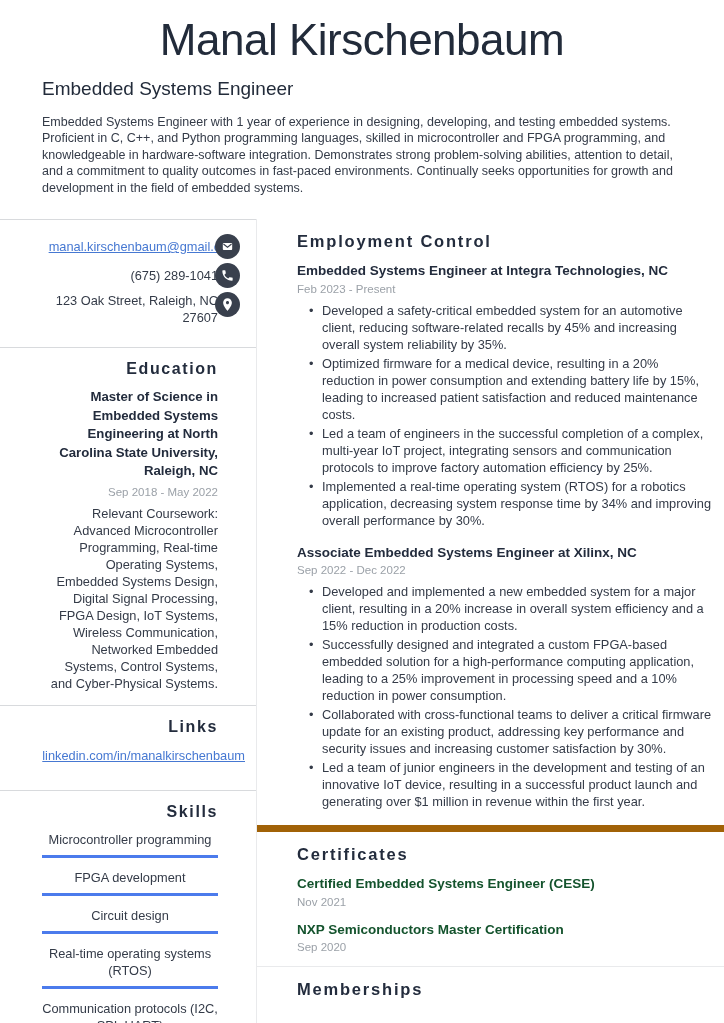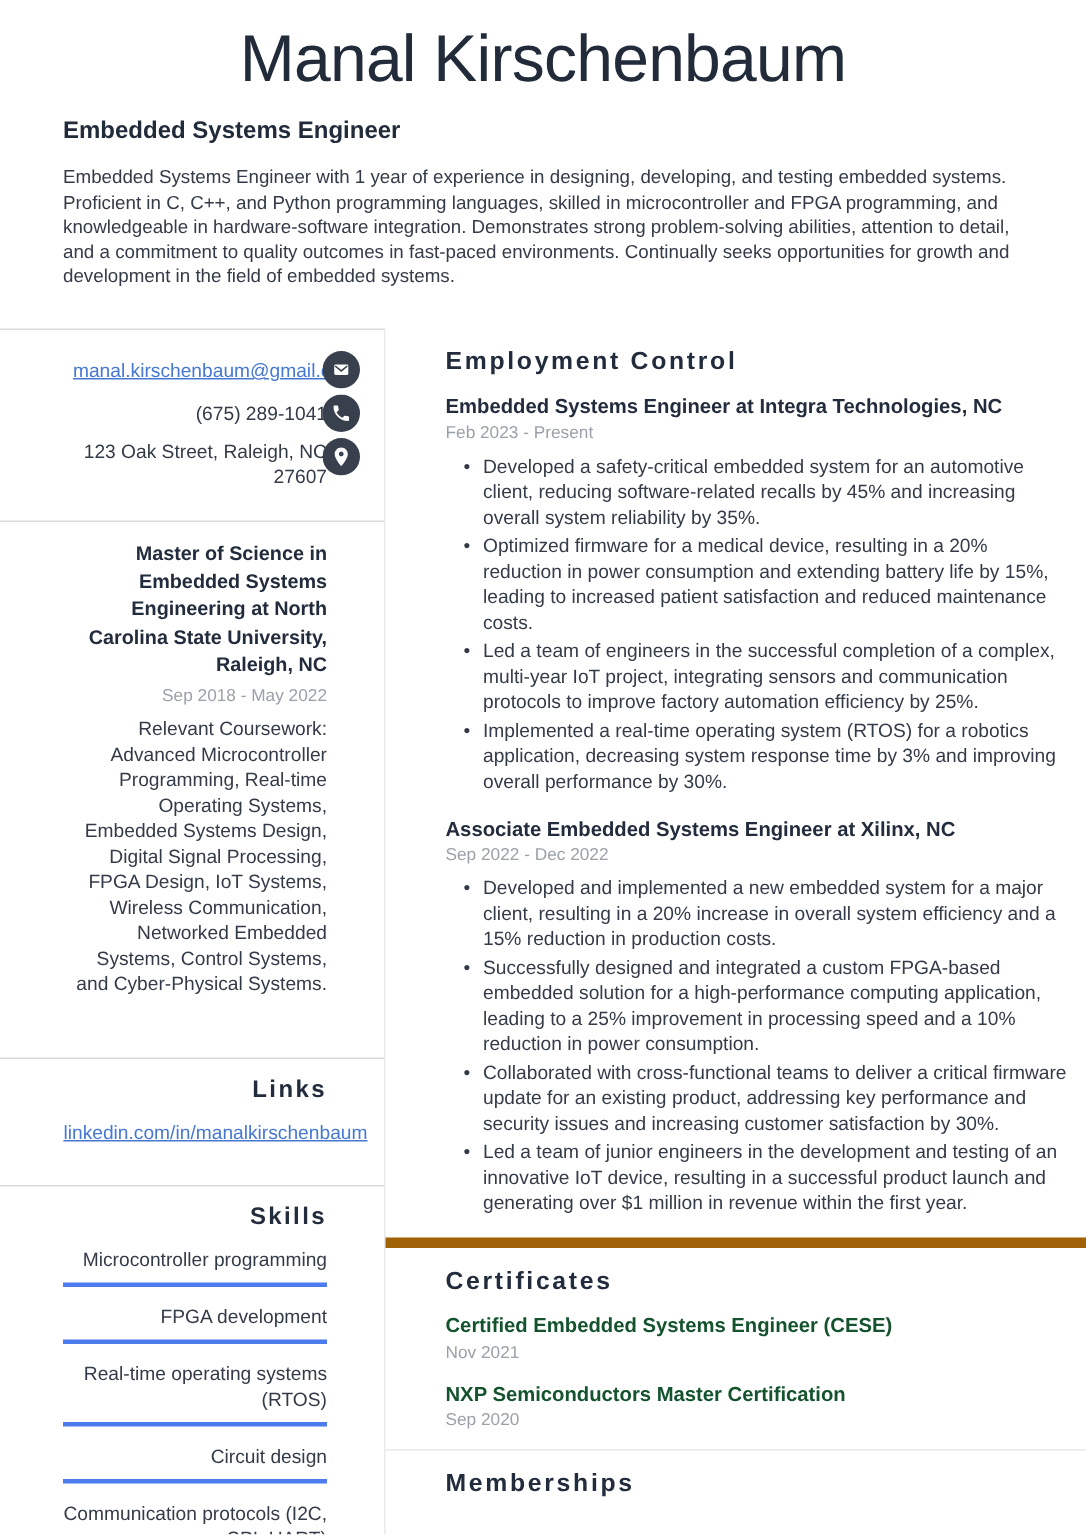"Embedded Systems Engineer" .role { font-size: 16px -> 19px; font-weight: 700 -> 400 }
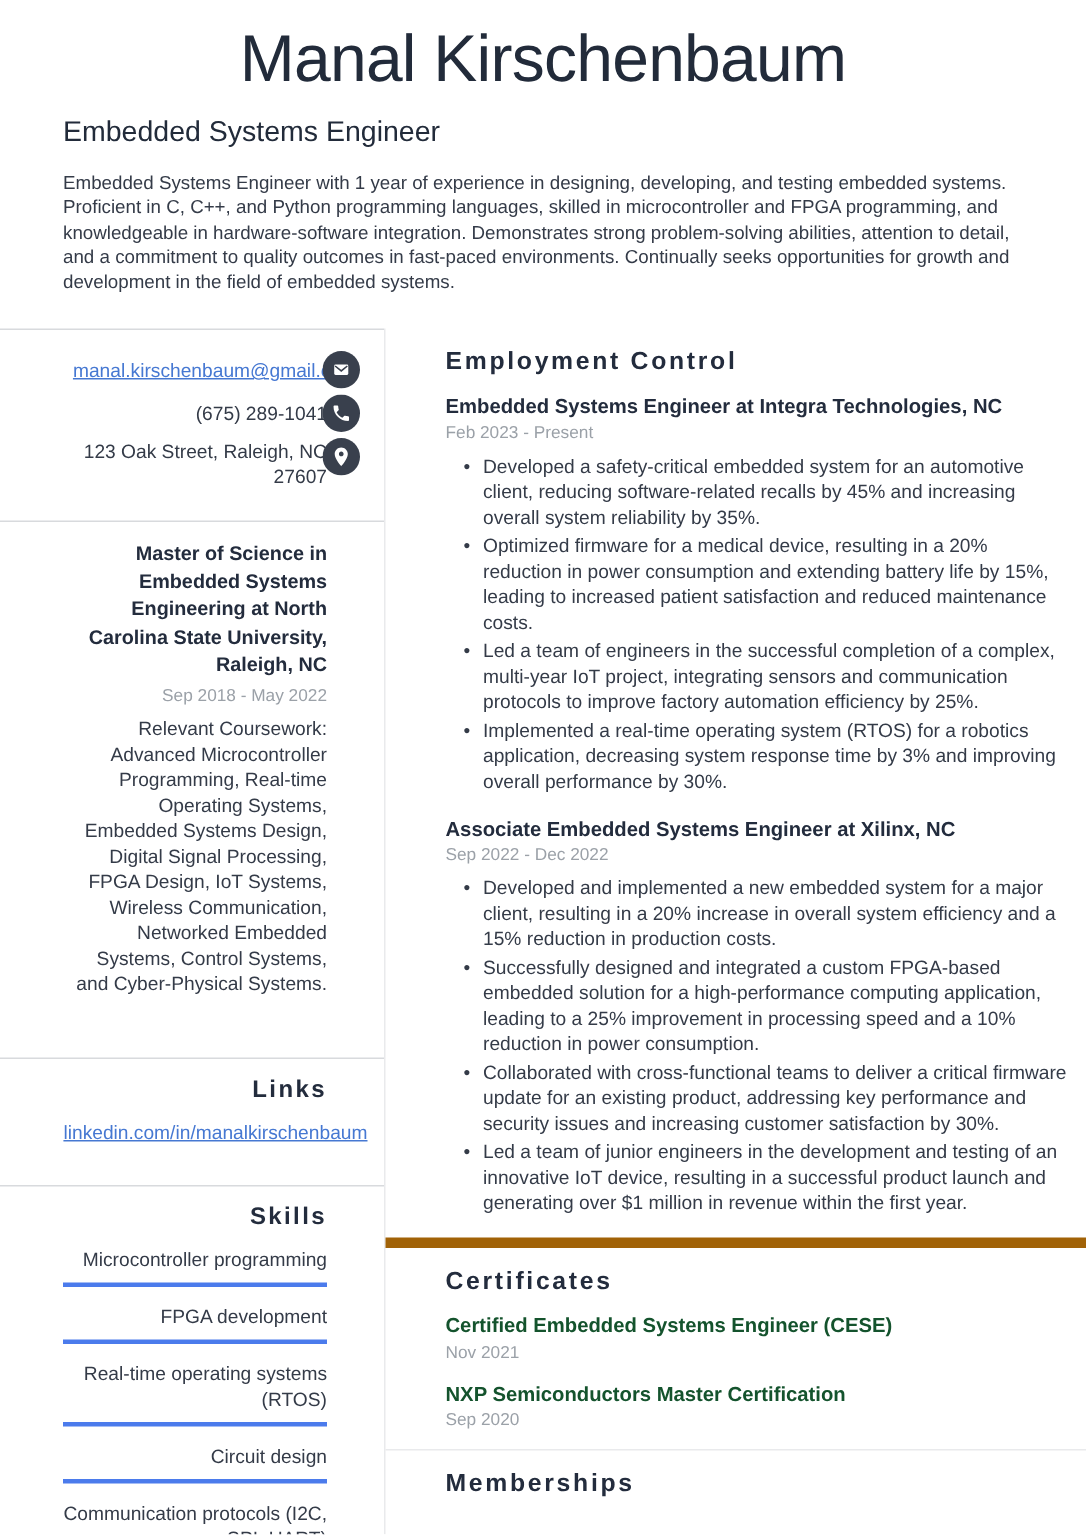"Education" h3 { html: none -> <h3>Education</h3> }
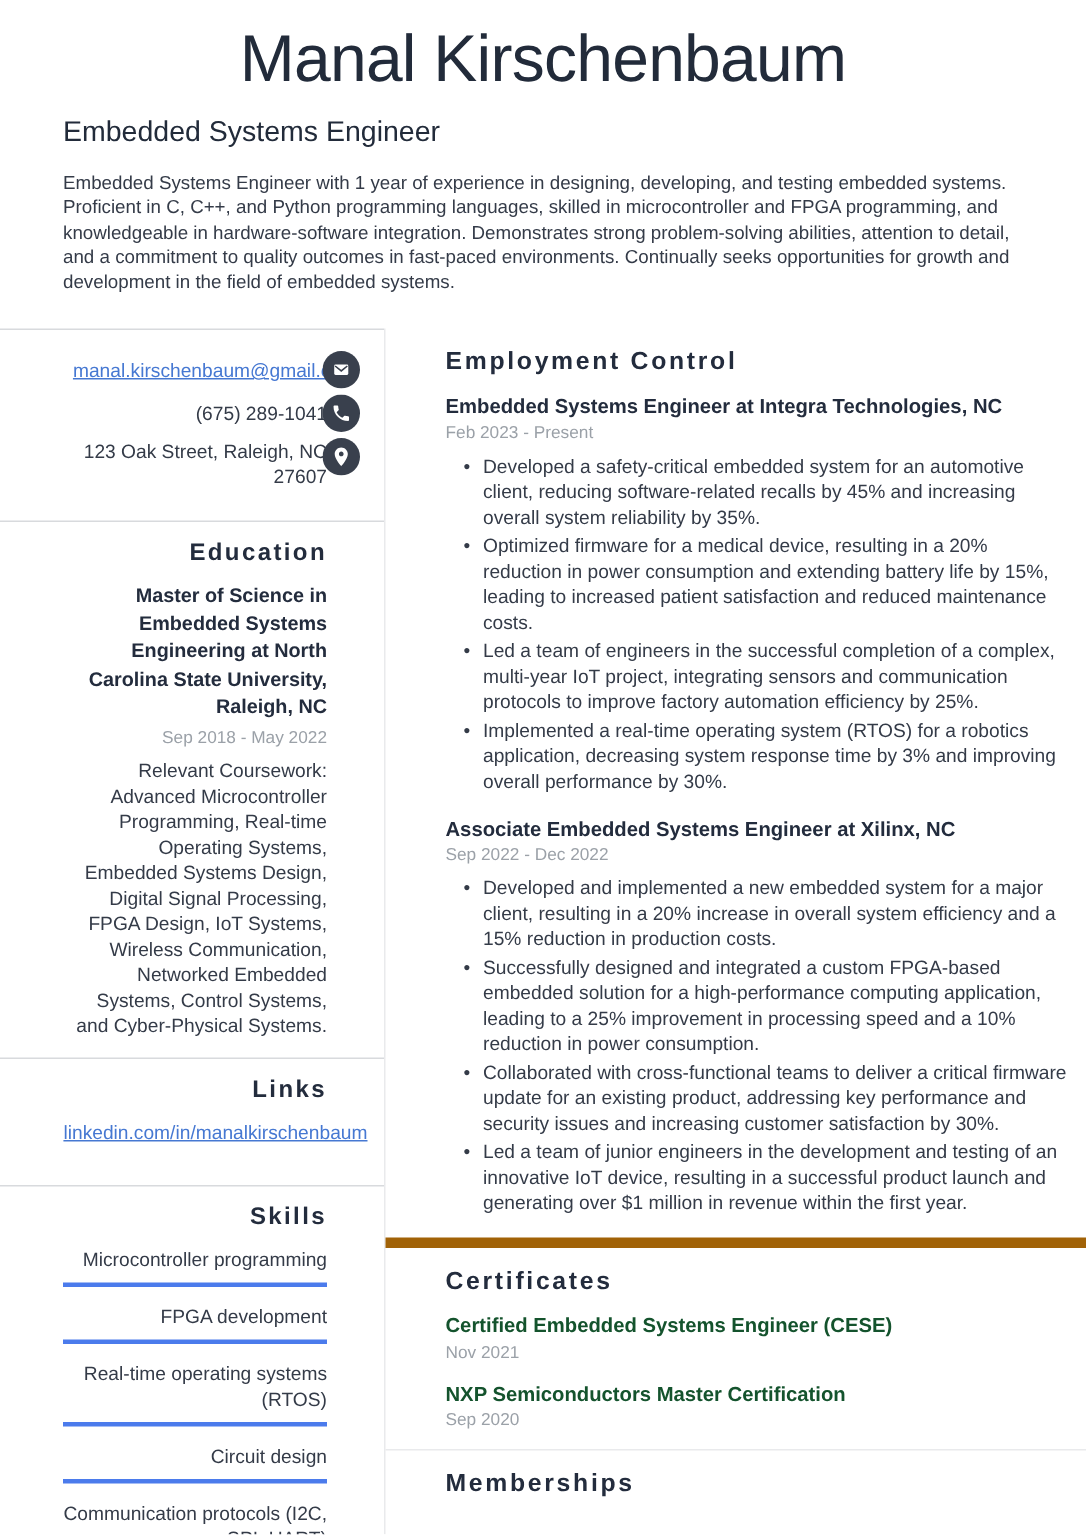"Implemented a real-time operating system" li { text: 3% -> 34% }
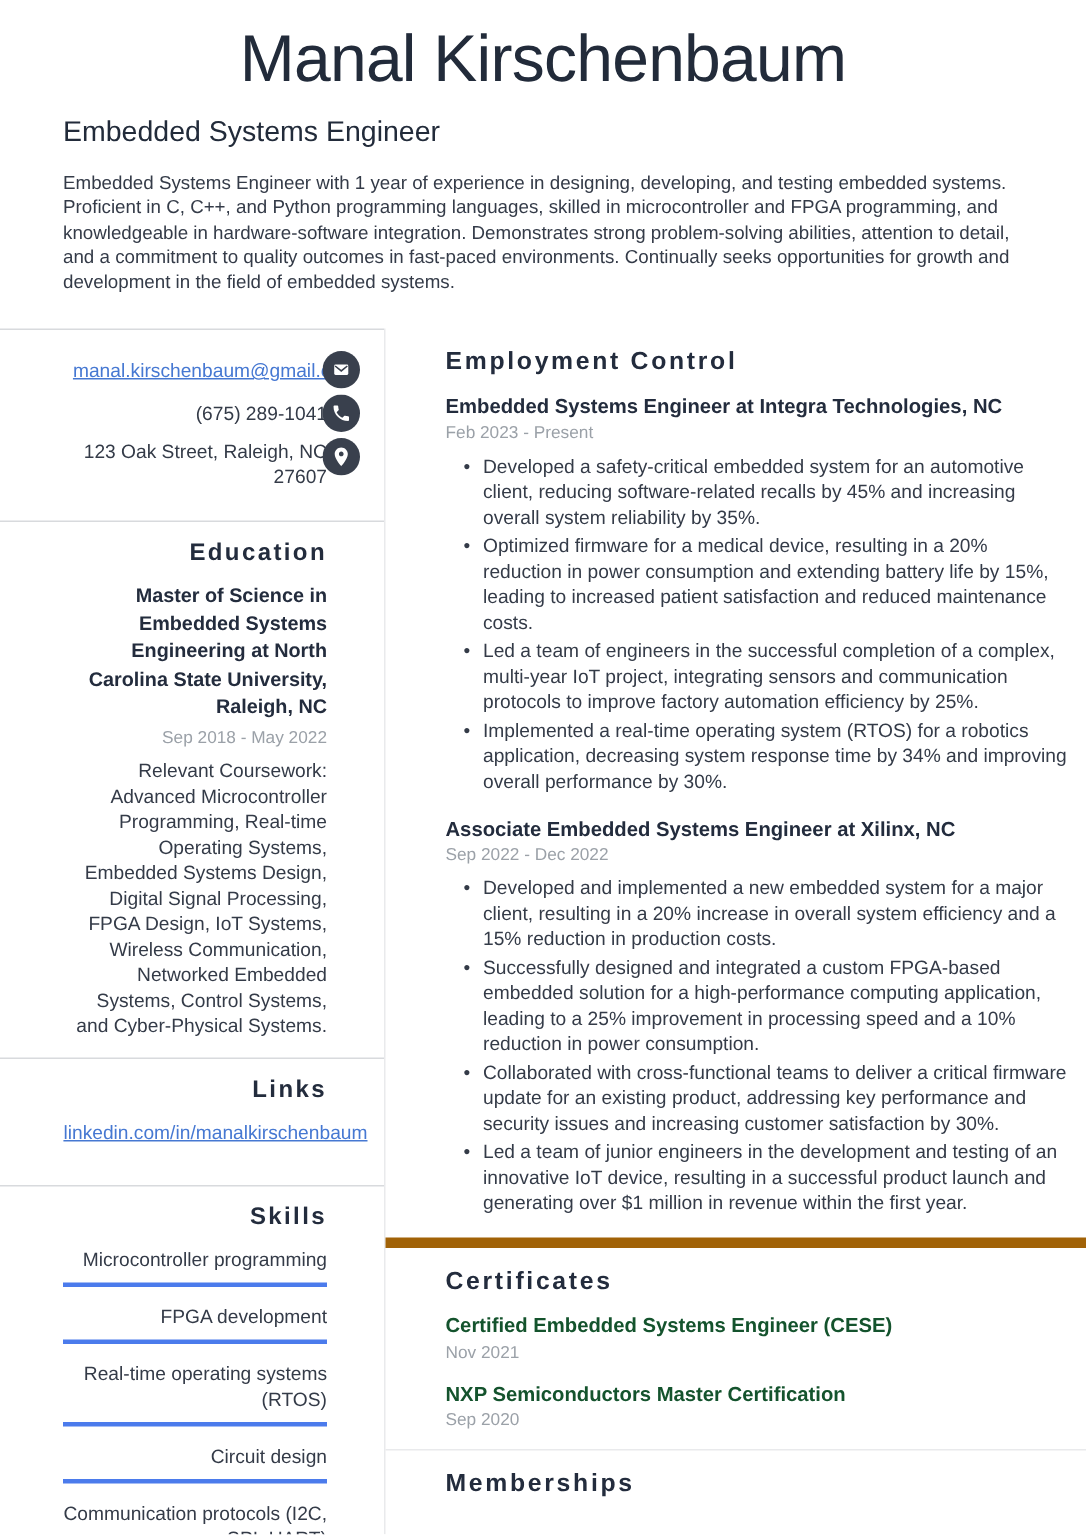"Microcontroller programming" .skill { text-align: none -> center }
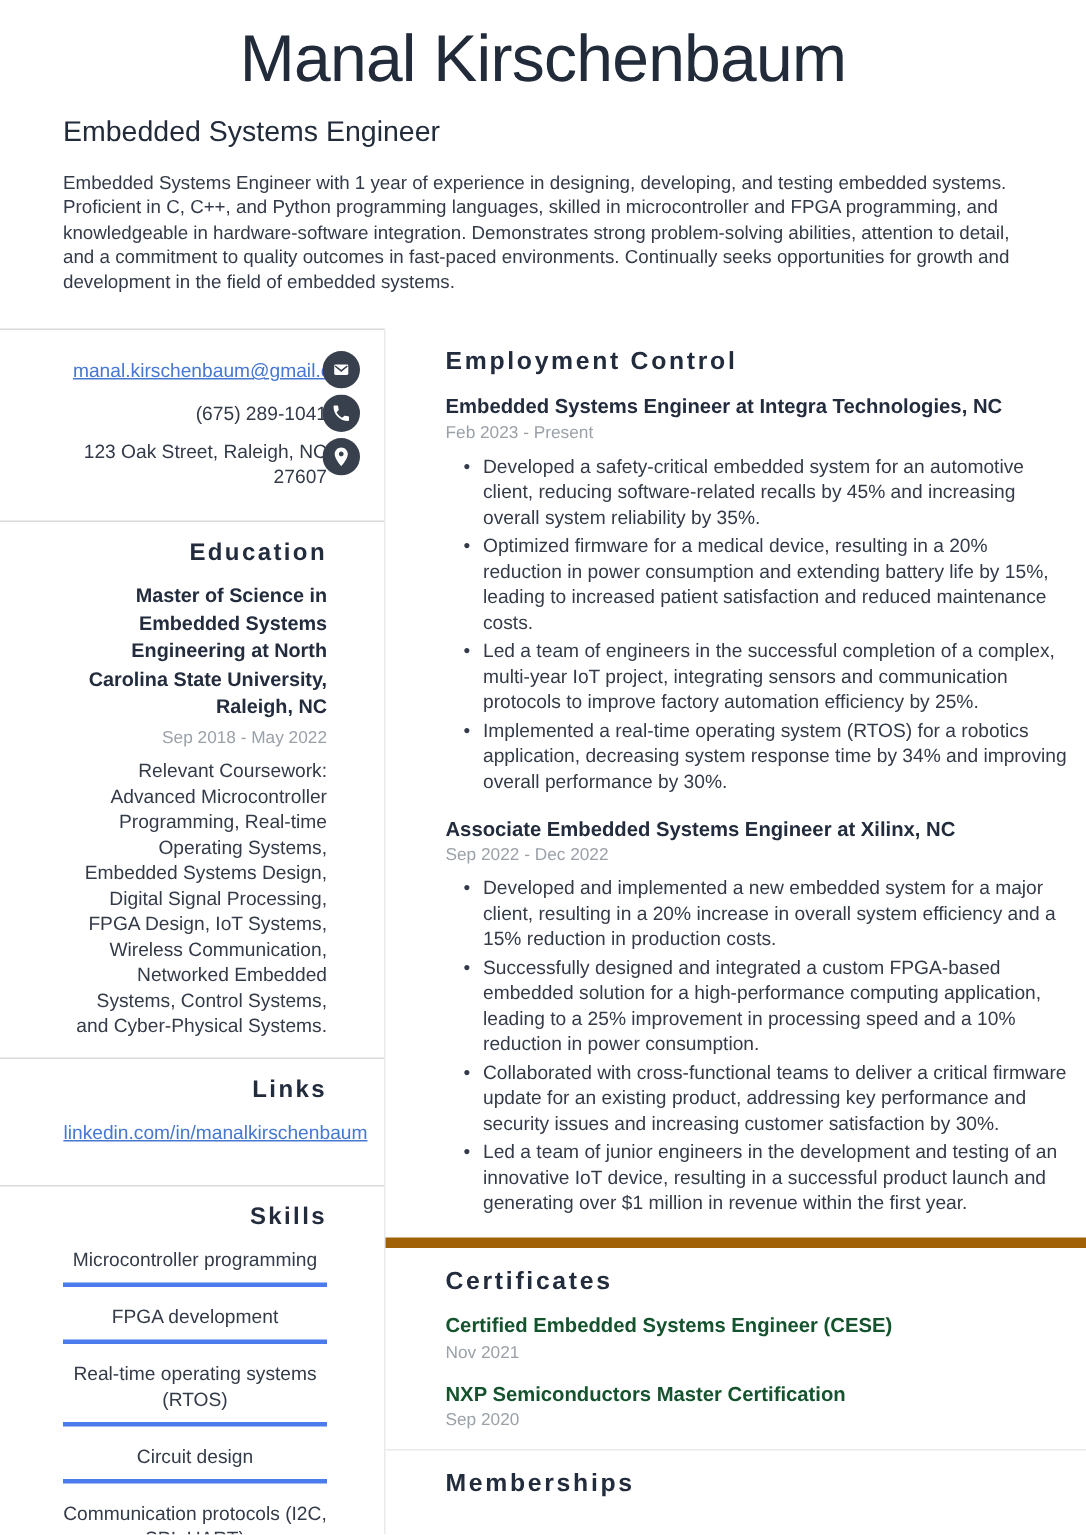"Real-time operating systems (RTOS)" div.skill { order: before "Circuit design" -> after "Circuit design" }
